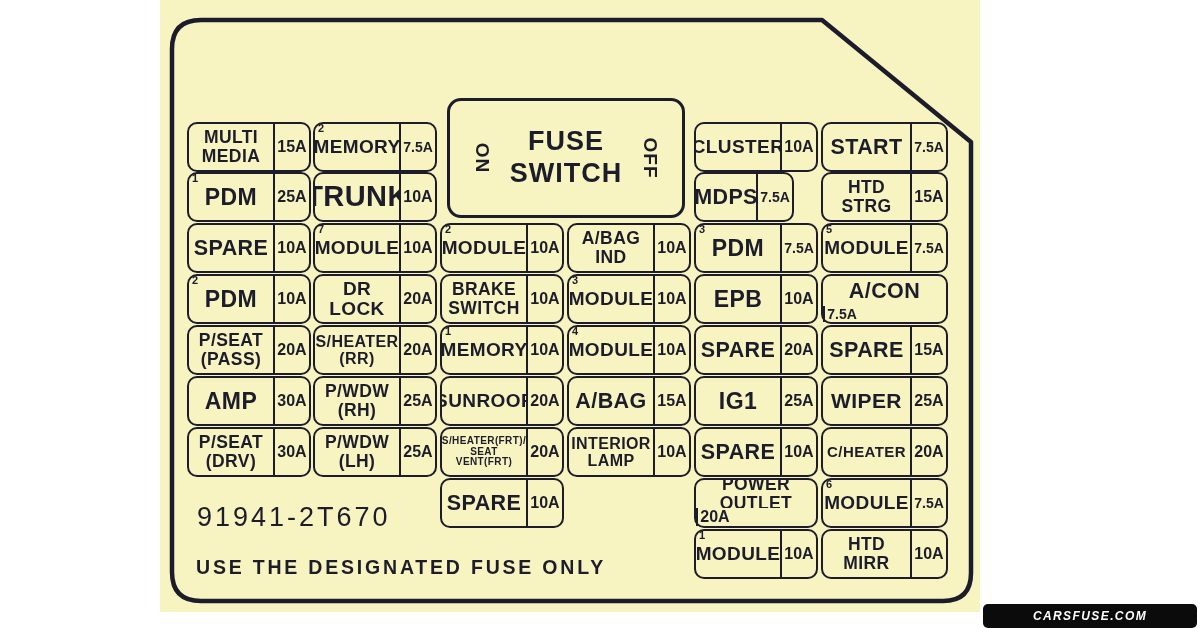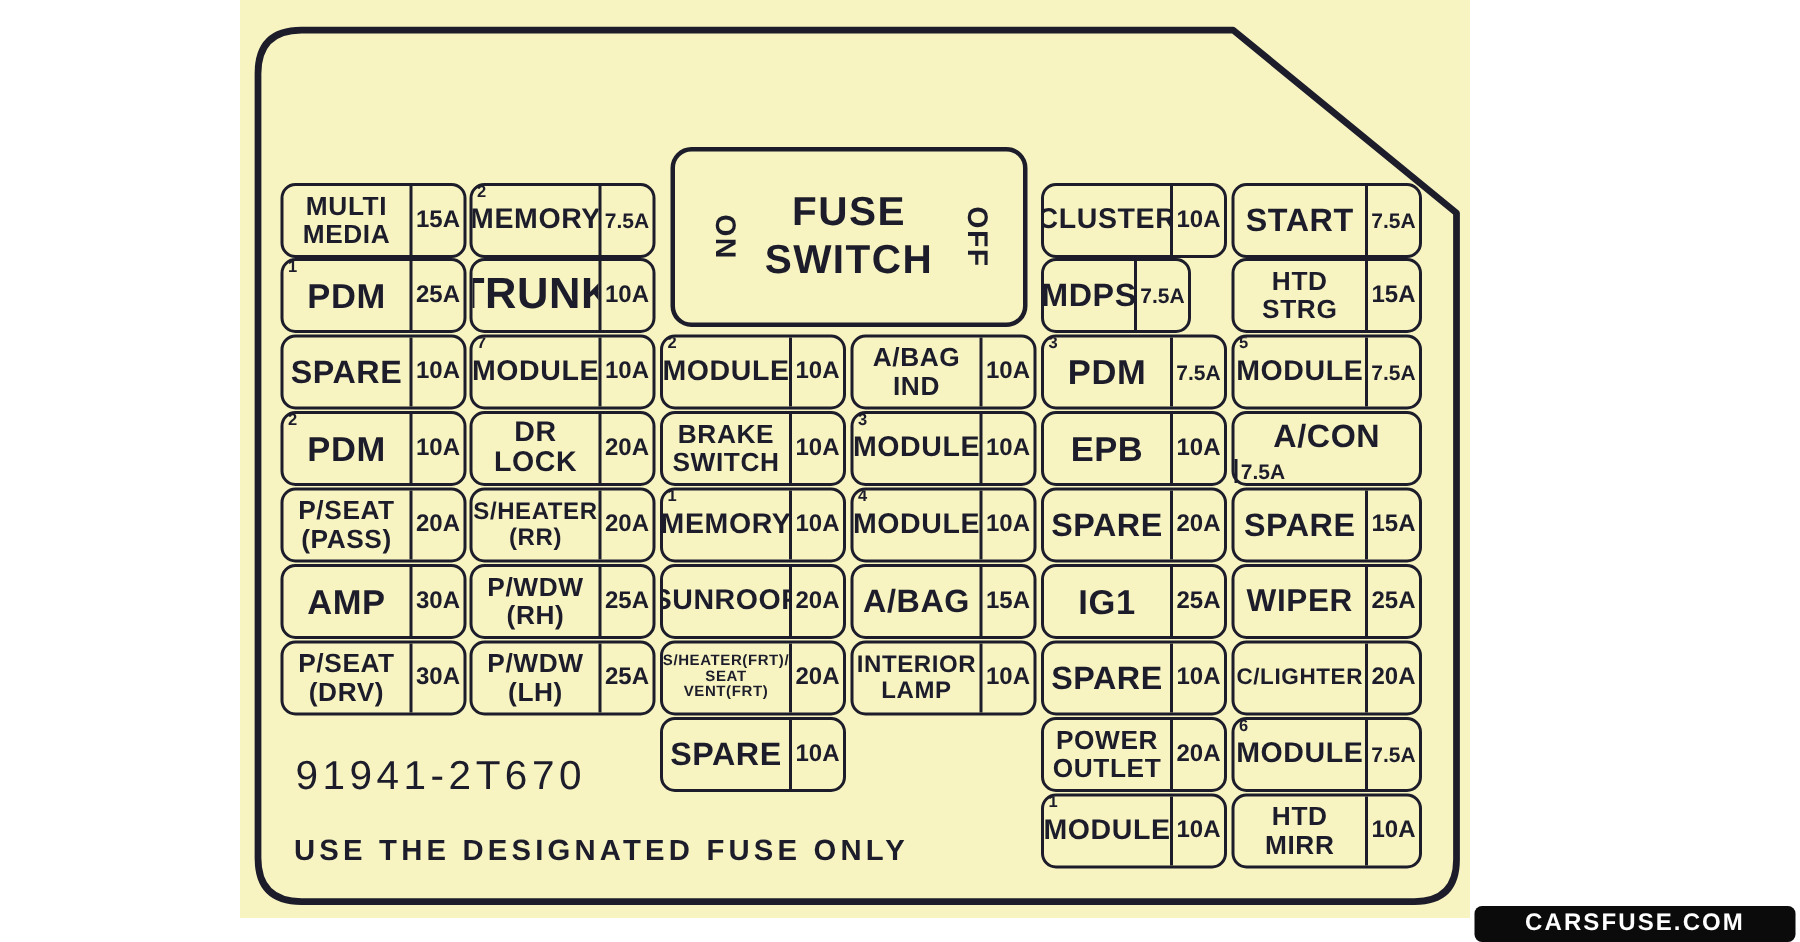"C/LIGHTER" div.lbl { text: C/LIGHTER -> C/HEATER }
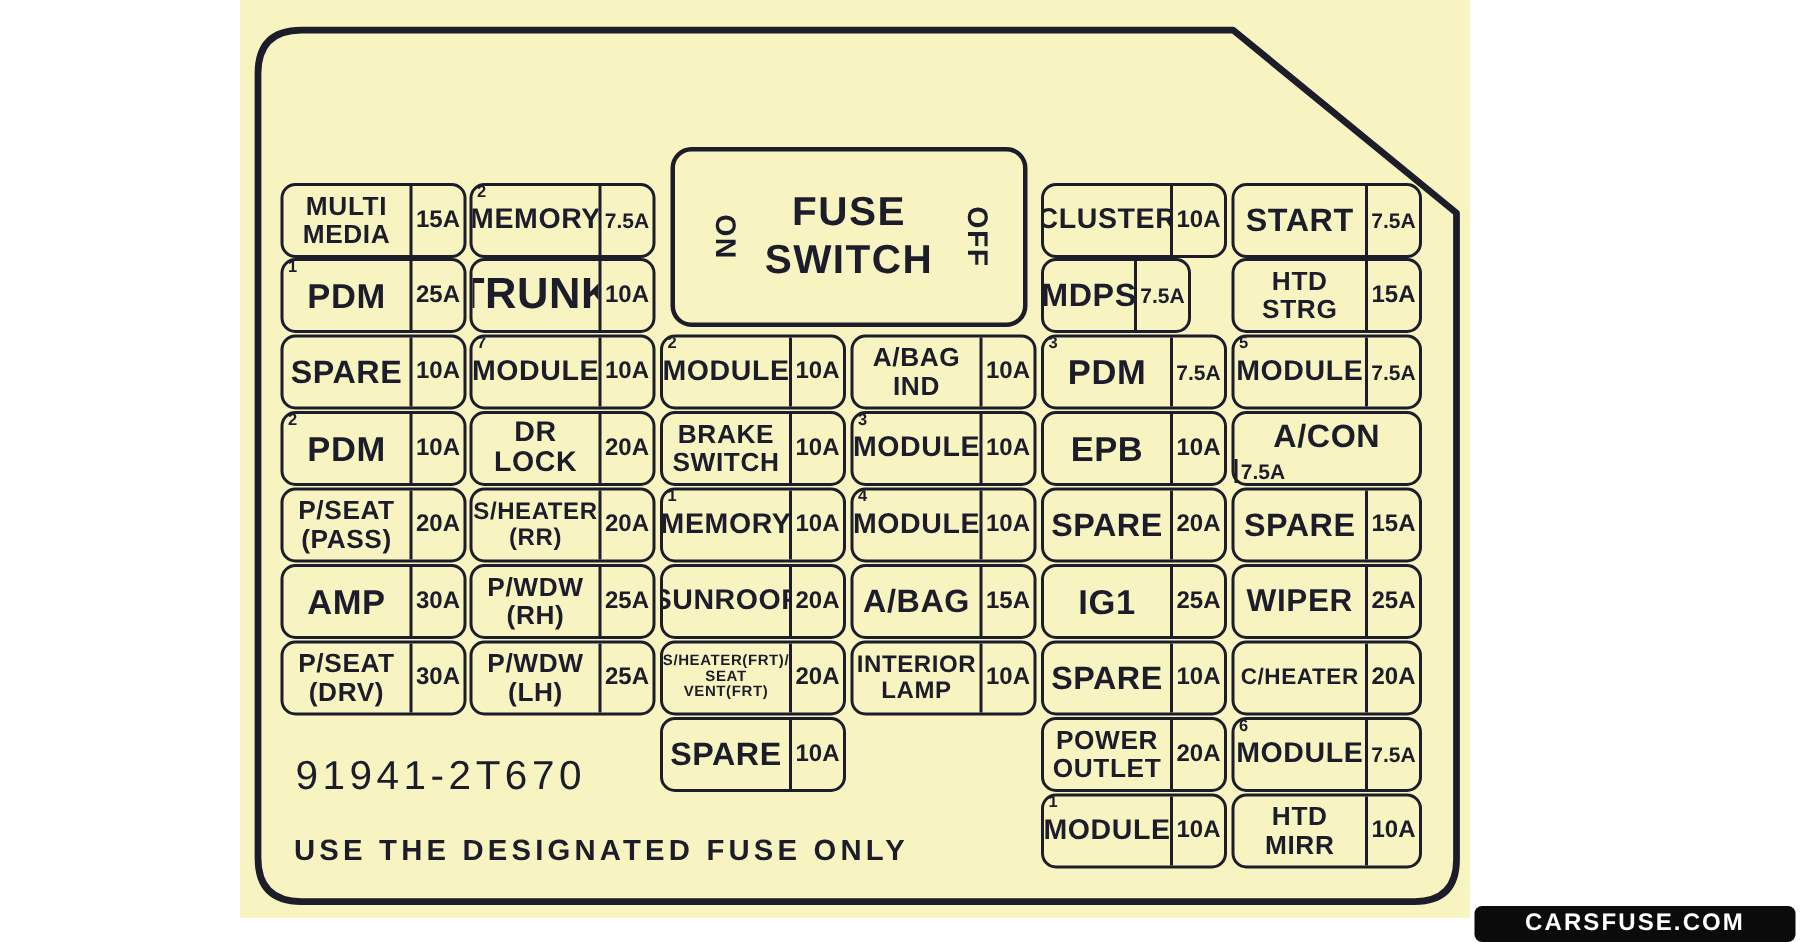"POWER" div.fuse { flex-direction: none -> column }
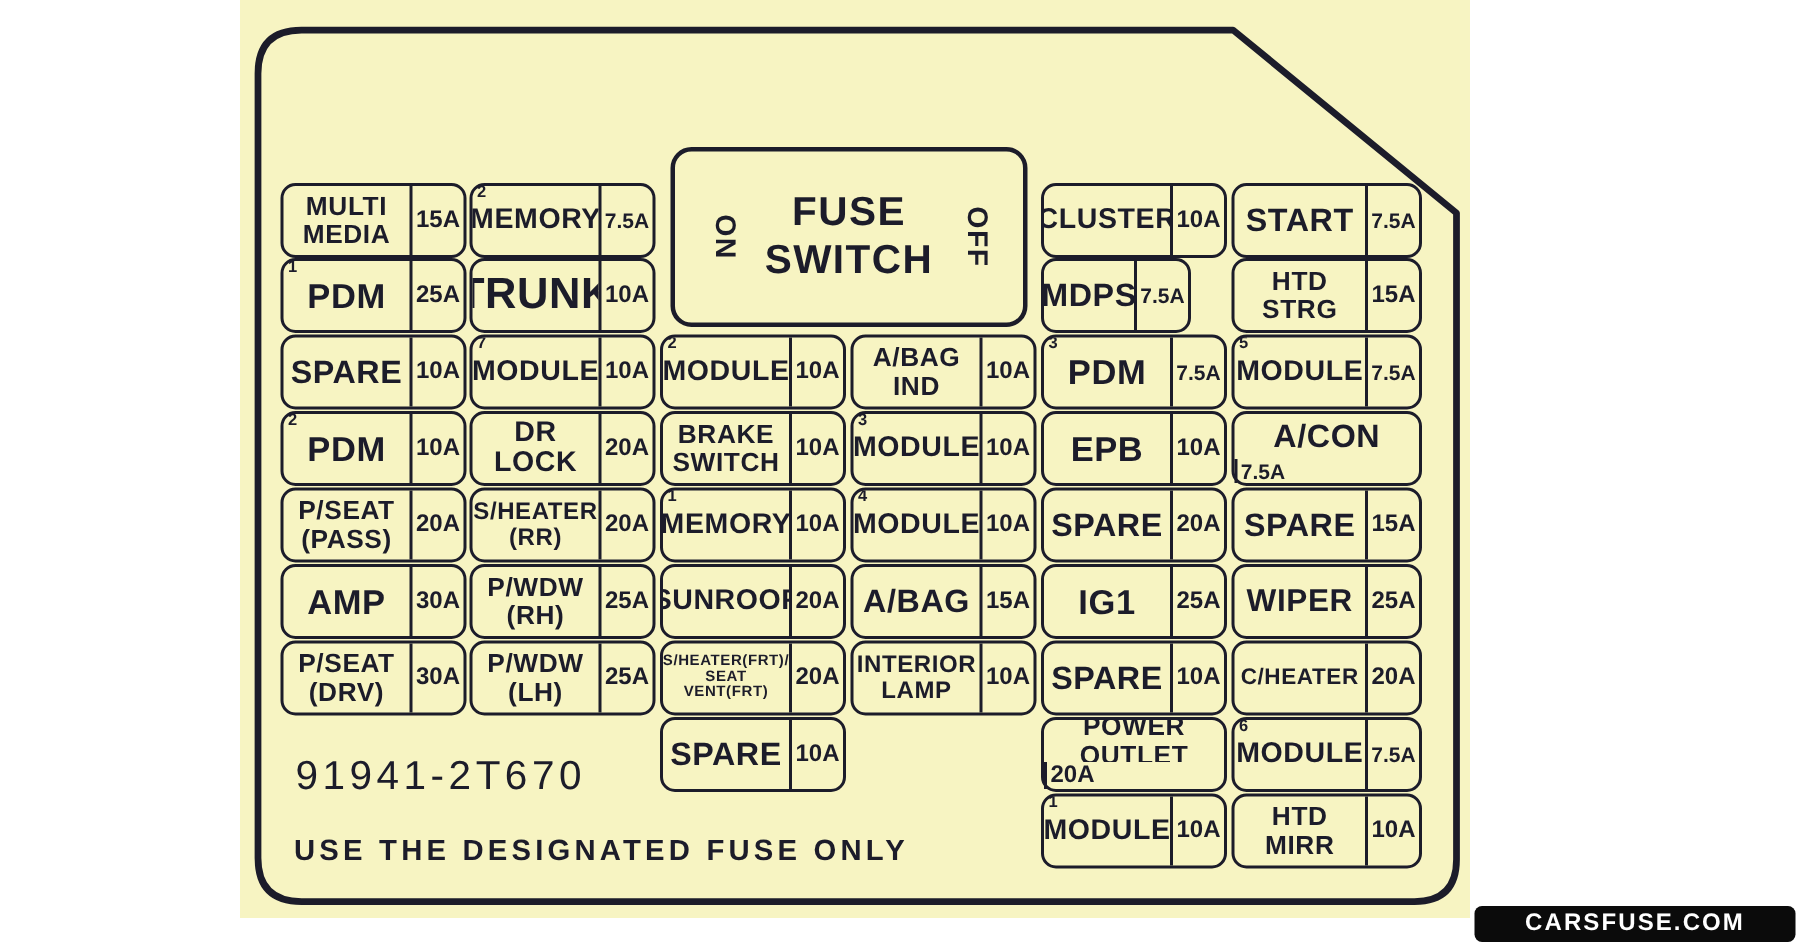"CARSFUSE.COM" .watermark span { font-size: 16px -> 12px; font-style: none -> italic }
